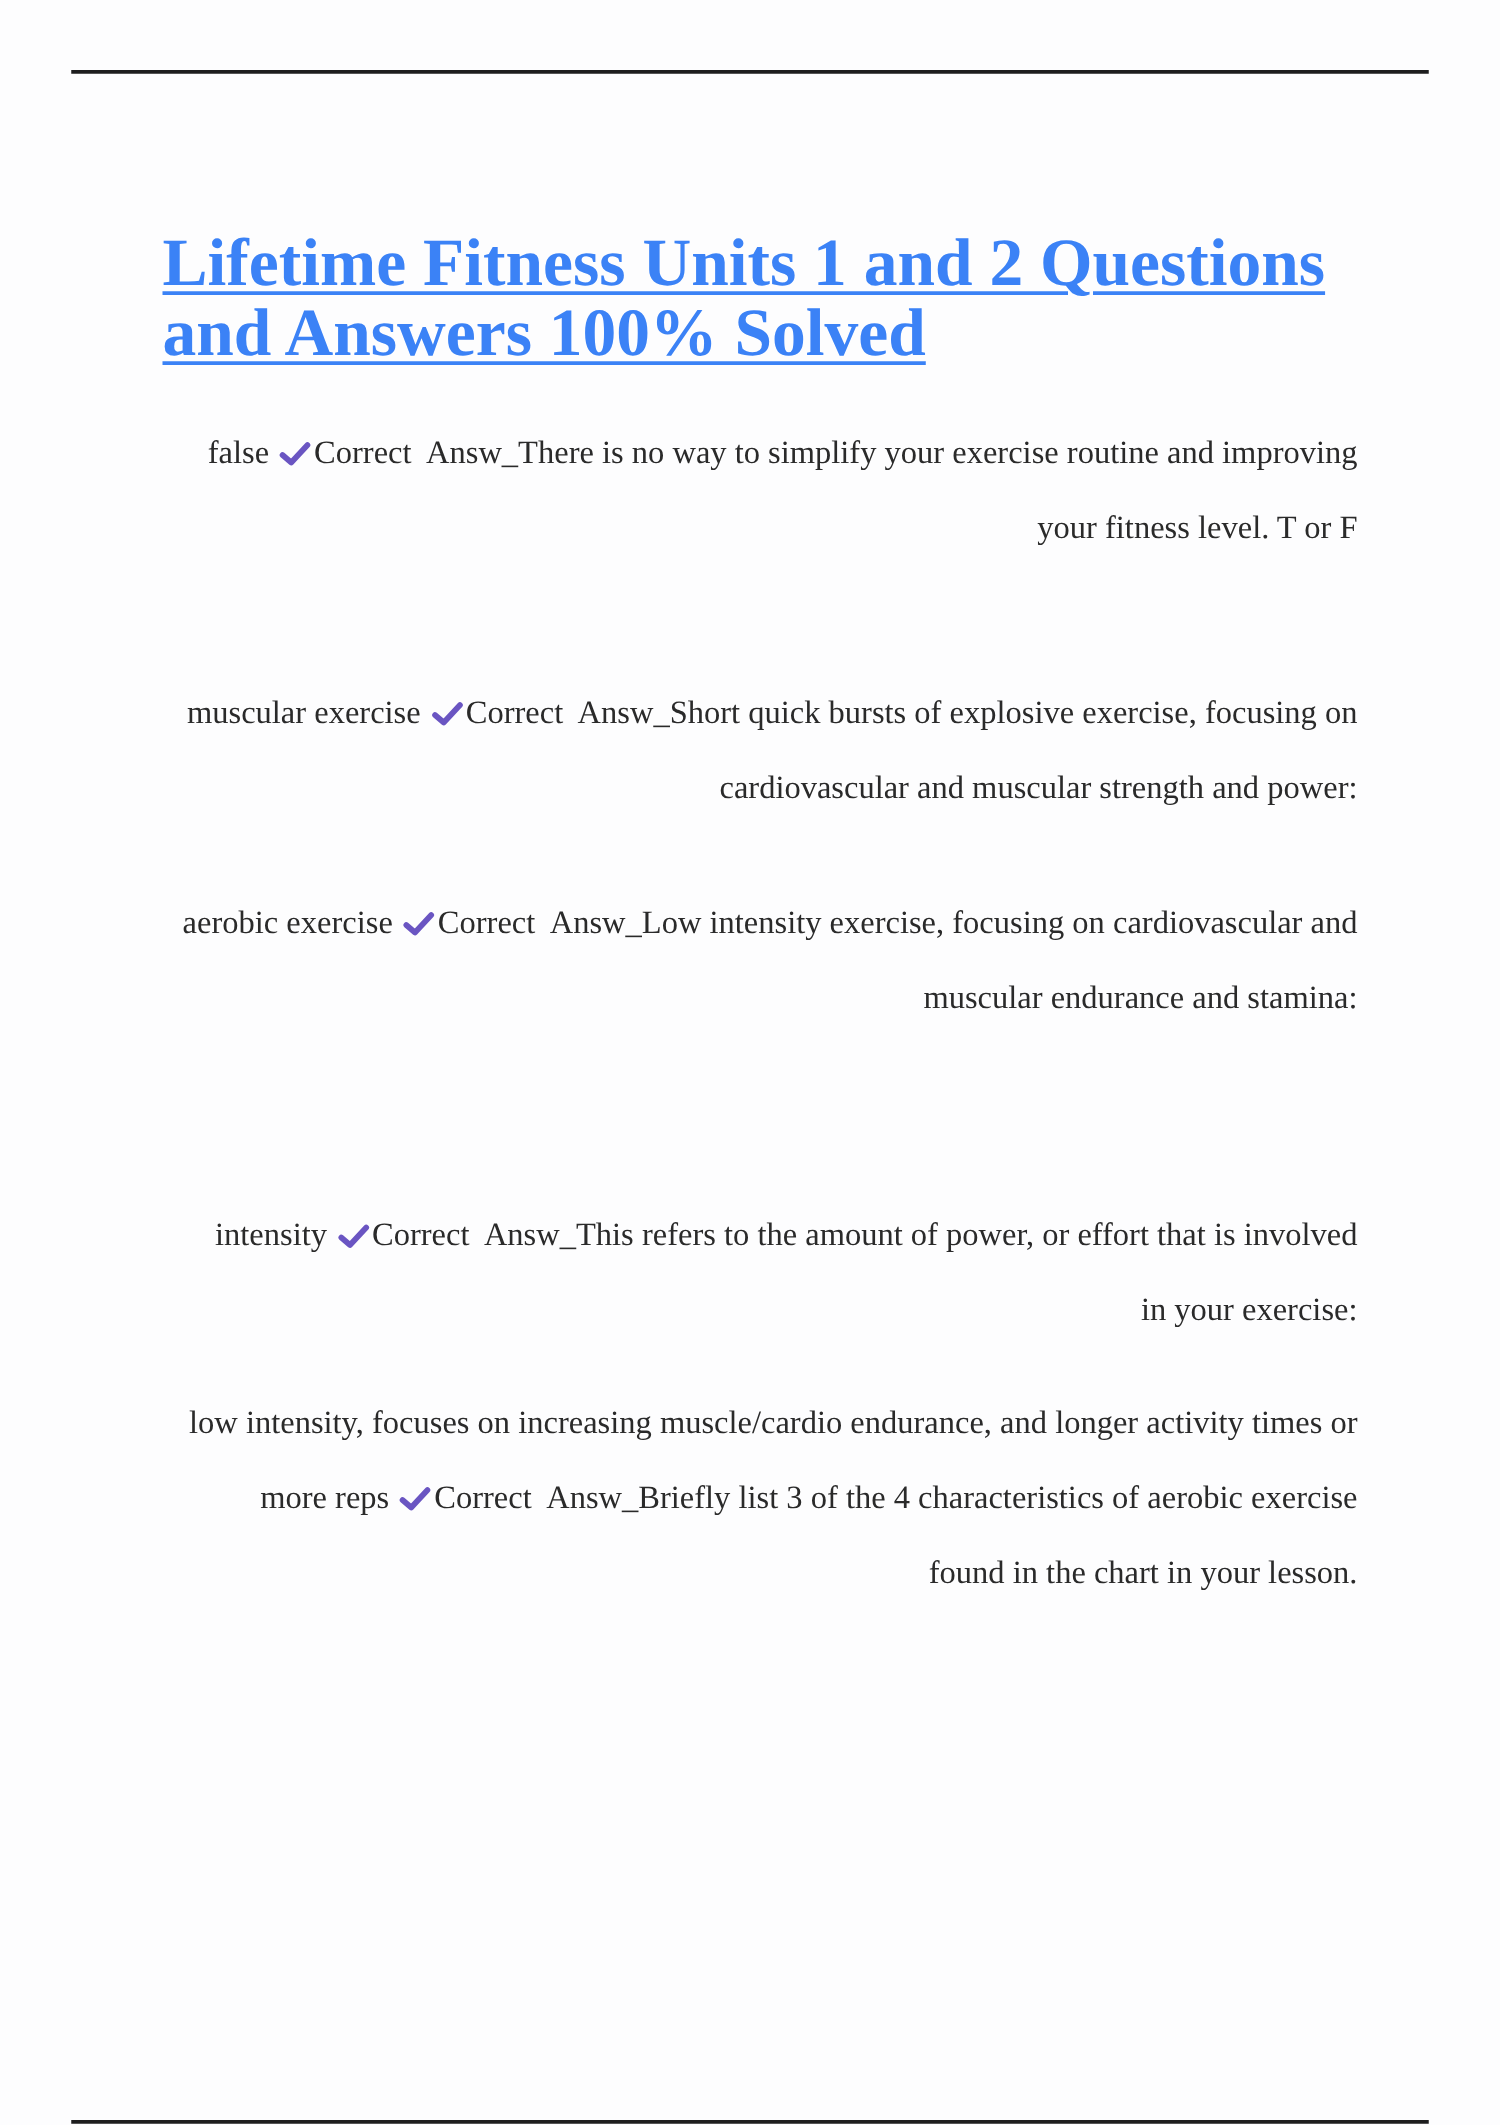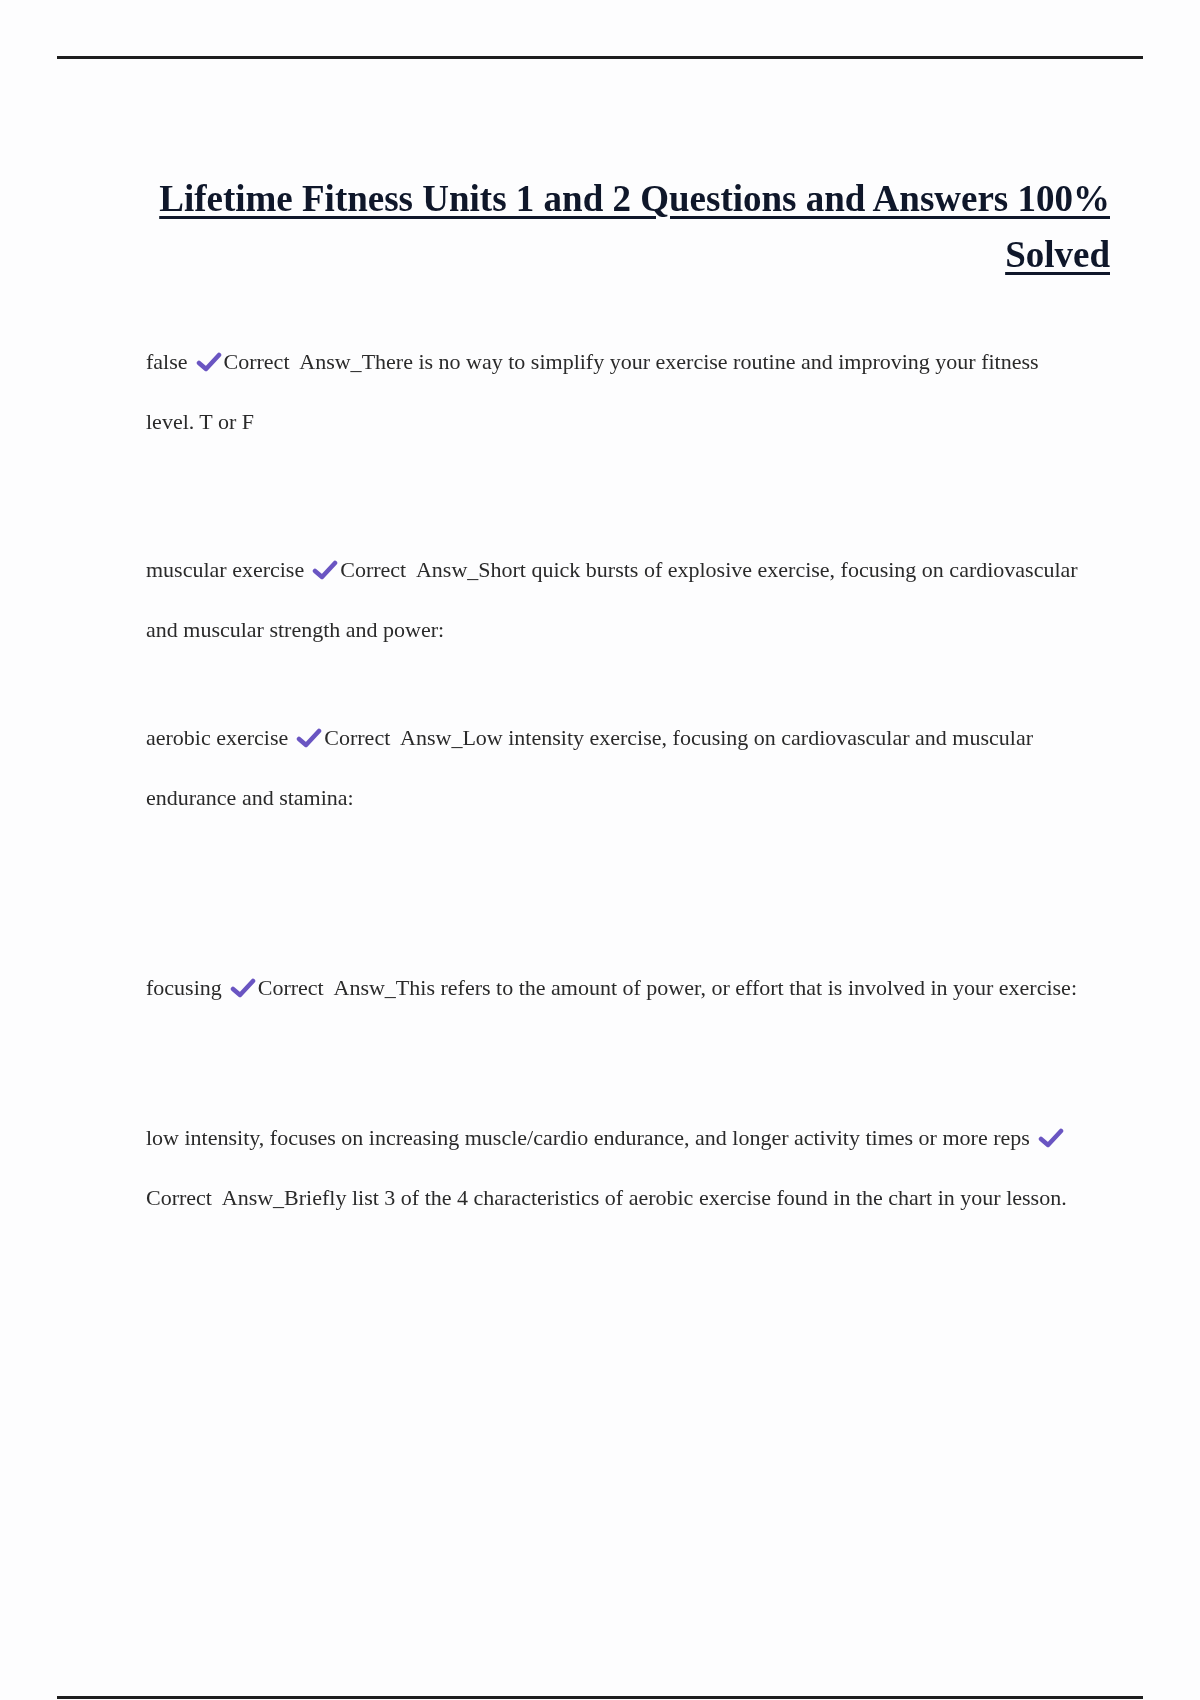"Lifetime Fitness Units 1 and" .title { color: #0f172a -> #3b82f6; font-size: 37px -> 54px; text-align: right -> left }
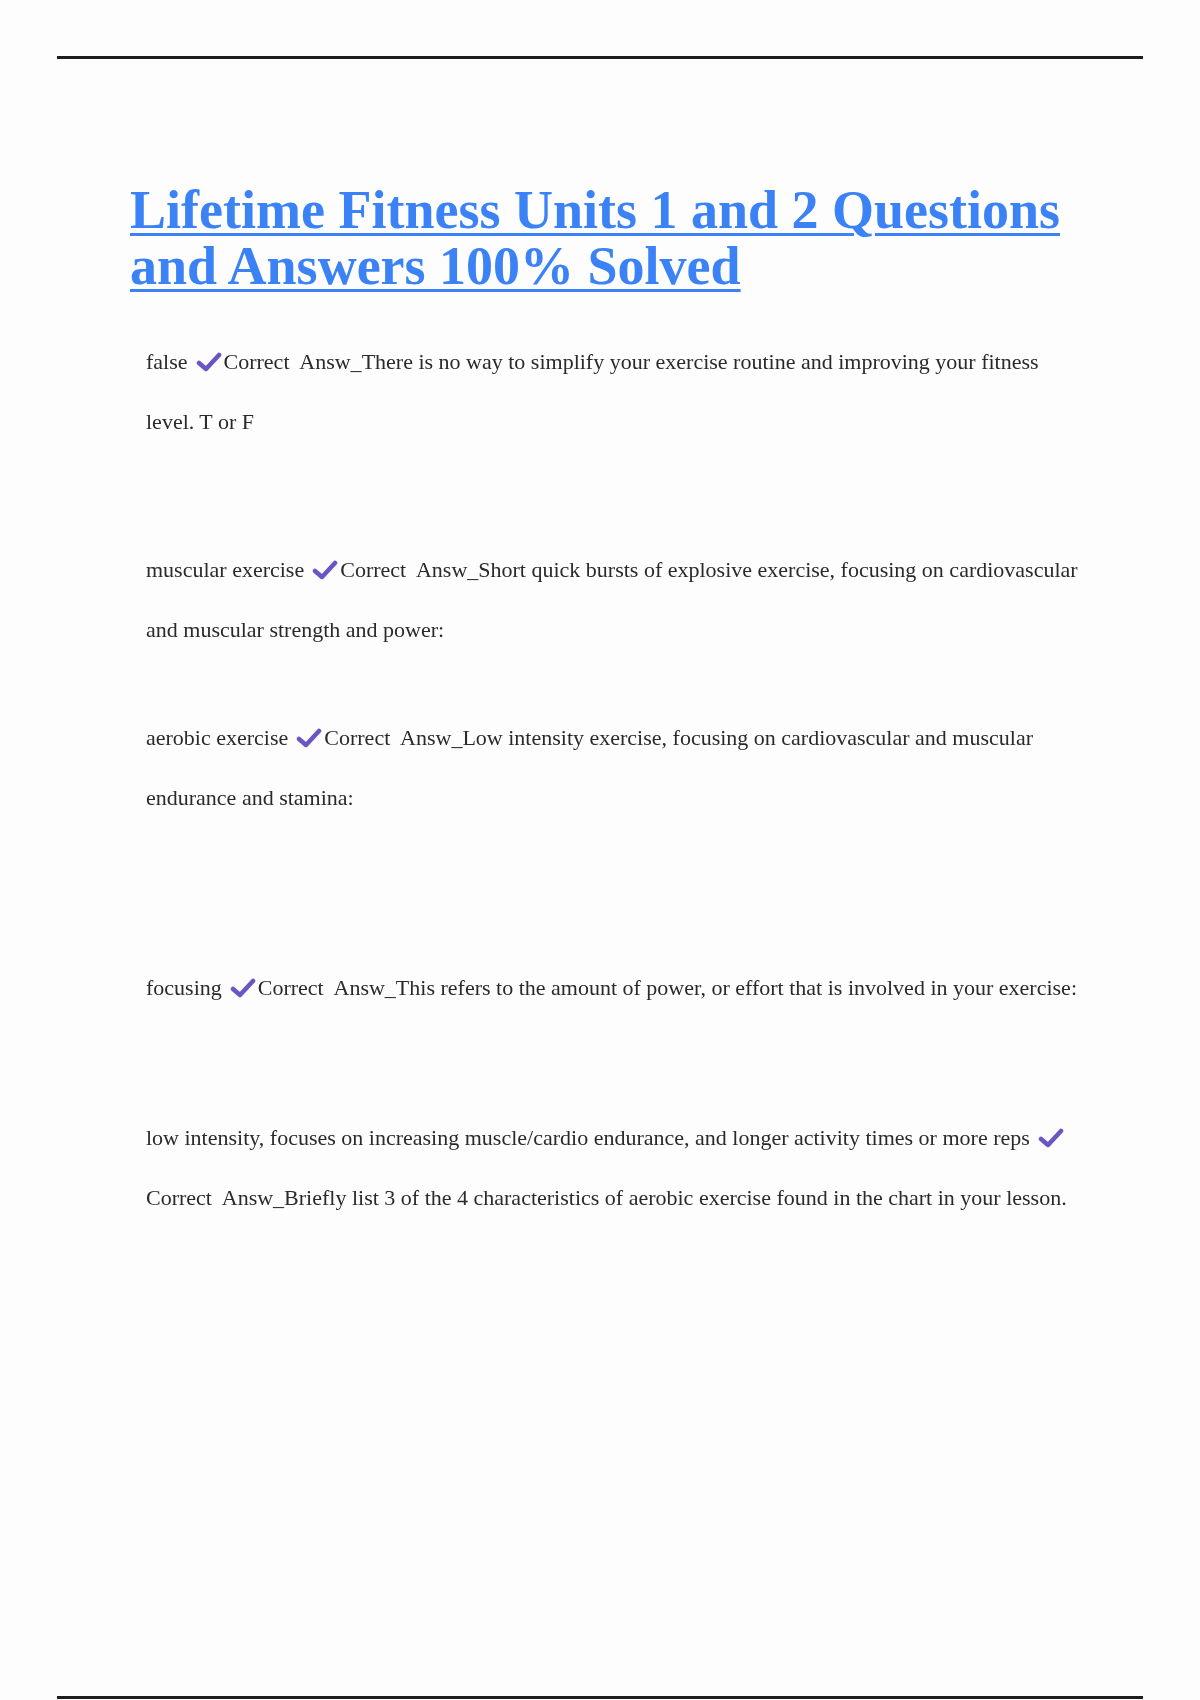"false Correct Answ_There is no" .qa { font-size: 22px -> 26px; text-align: none -> right }
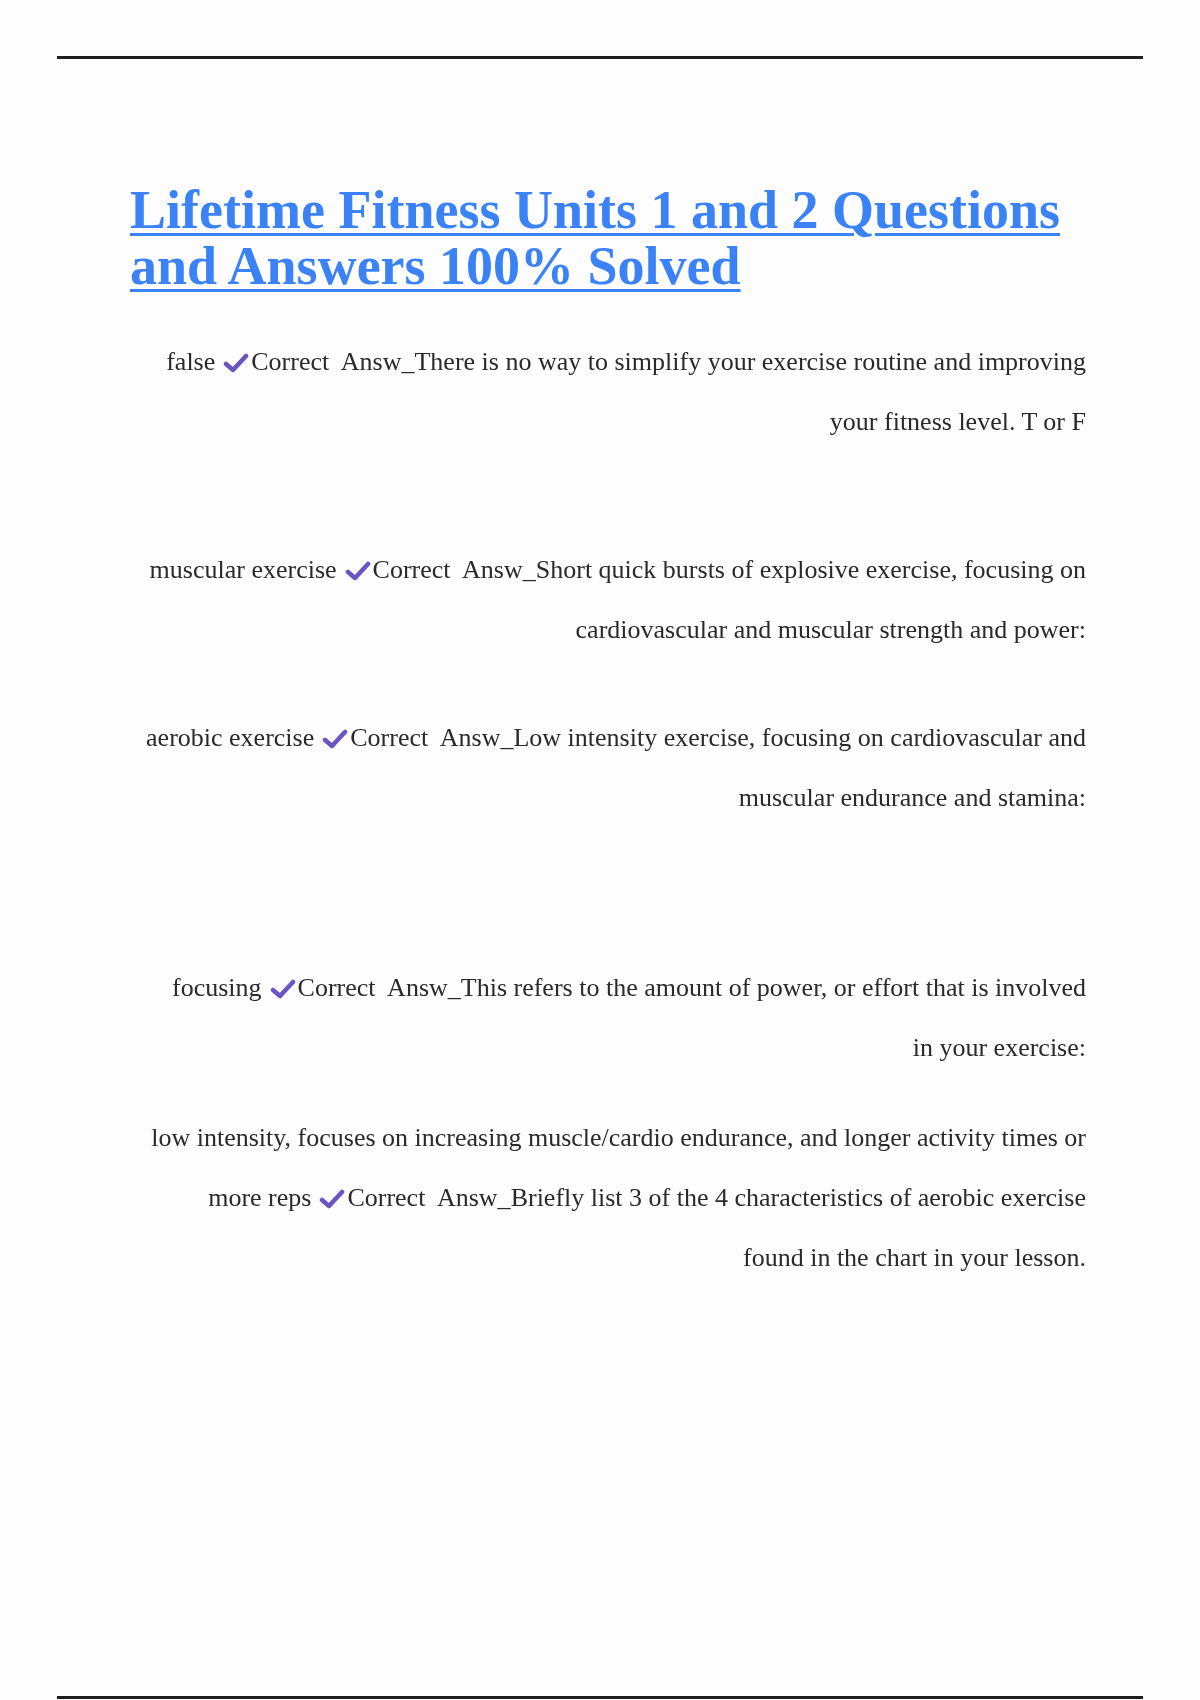"focusing" span { text: focusing -> intensity }
